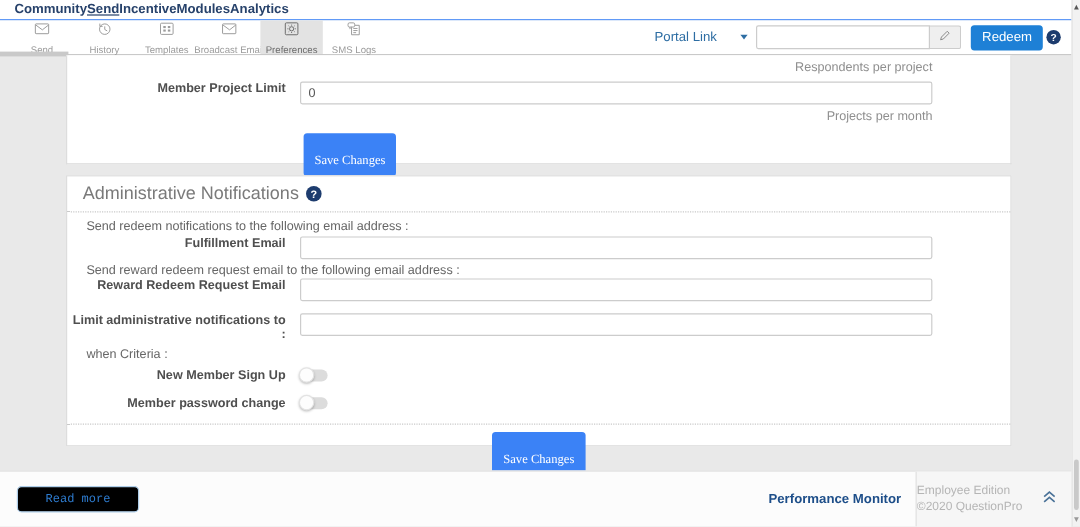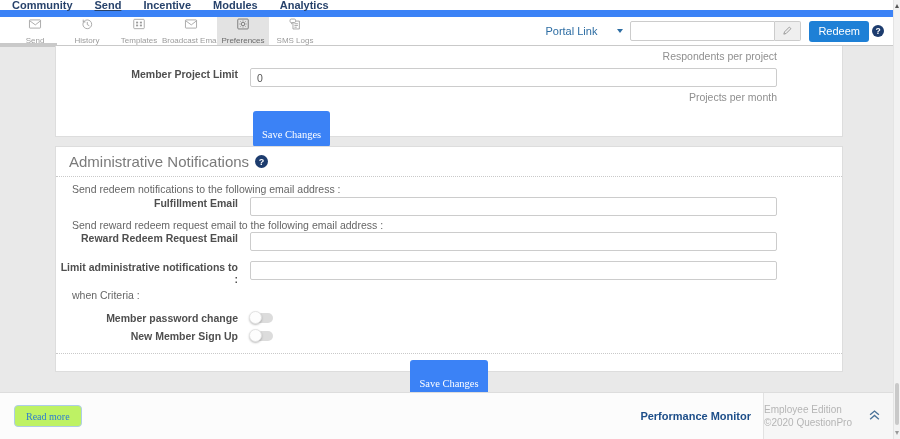"Community" .topnav { border-bottom: 7px solid #3b82f6 -> 1px solid #3b82f6; gap: 22px -> none }
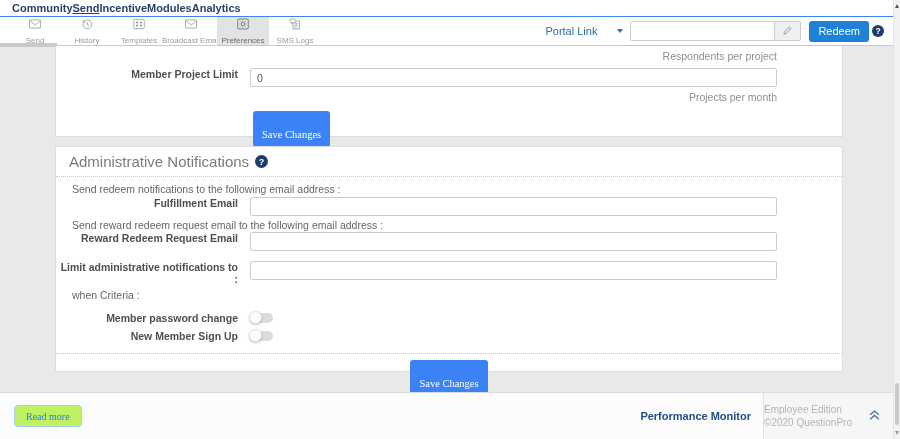"Member password change" div.toggle-row { order: before "New Member Sign Up" -> after "New Member Sign Up" }
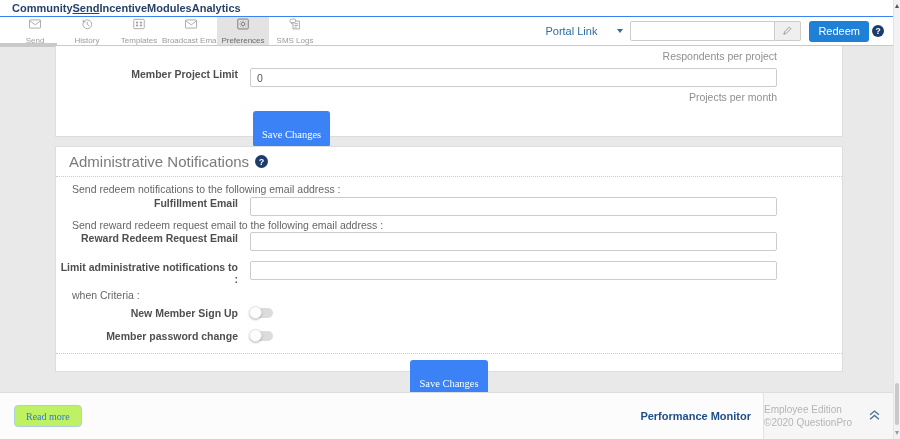"Read more" .btn-readmore { background: #bef264 -> #000000; font-family: Liberation Serif, serif -> Liberation Mono, monospace; padding: 0 11px -> 0 23px }
